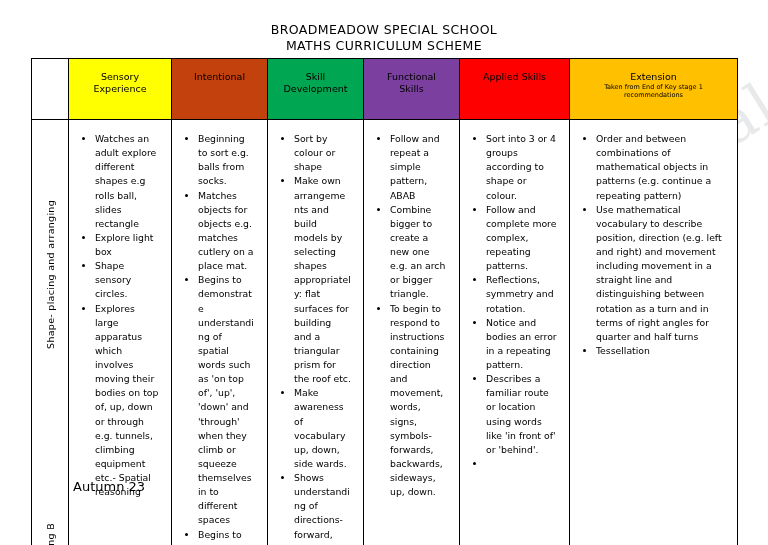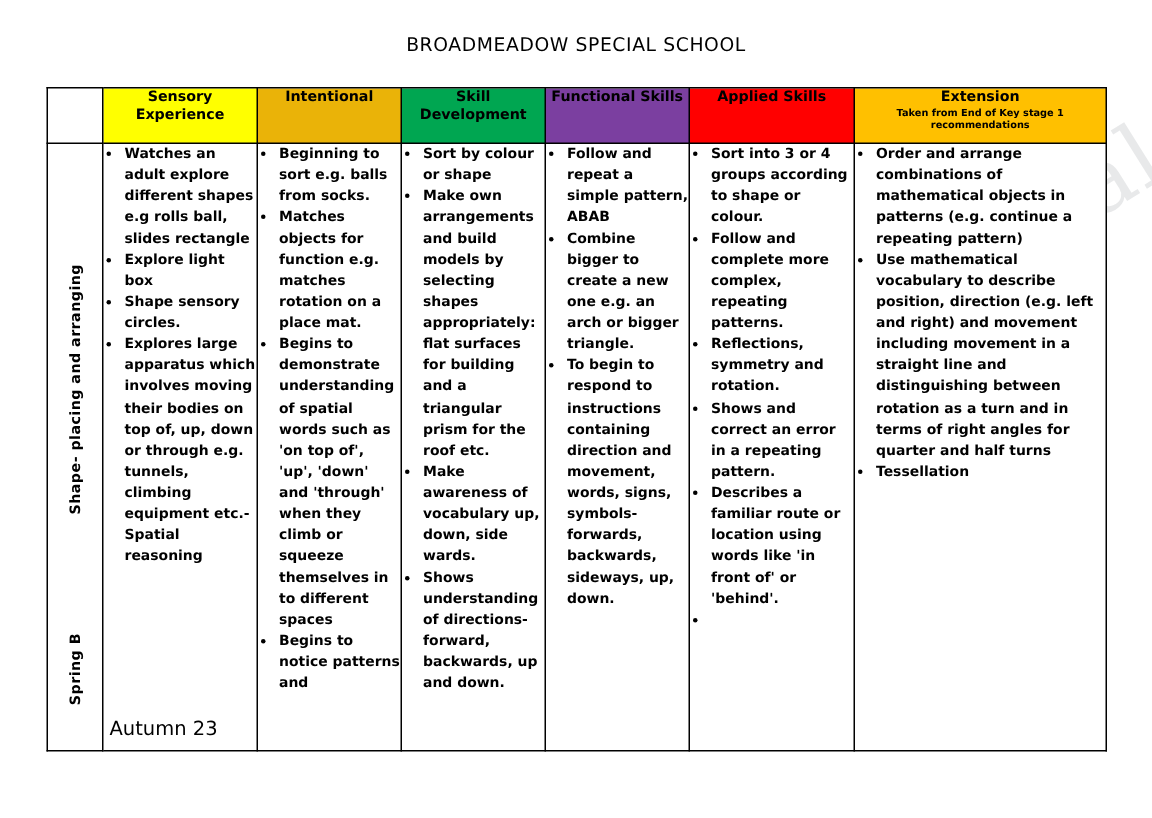"MATHS CURRICULUM SCHEME" div.title-line { html: none -> <div>MATHS CURRICULUM SCHEME</div> }
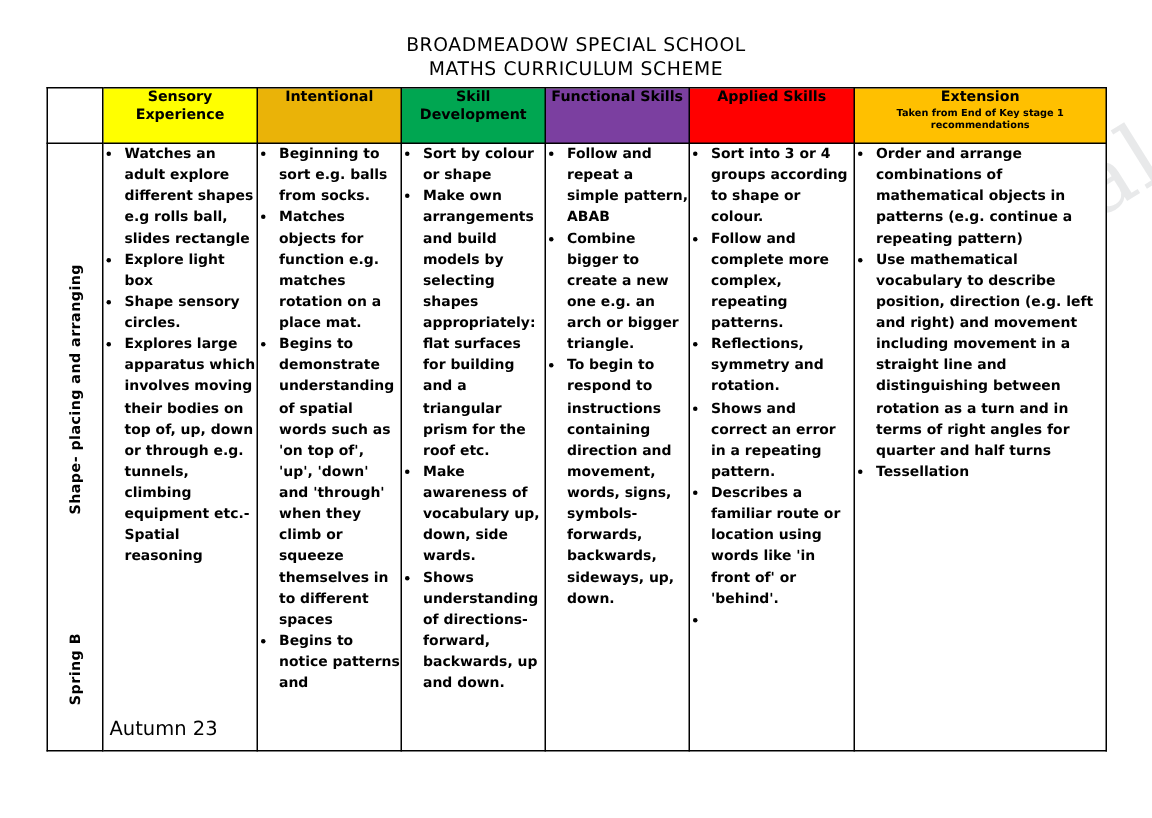"Sensory Experience" .scheme-table td, .scheme-table th { font-weight: bold -> none; padding: 0 -> 12px }
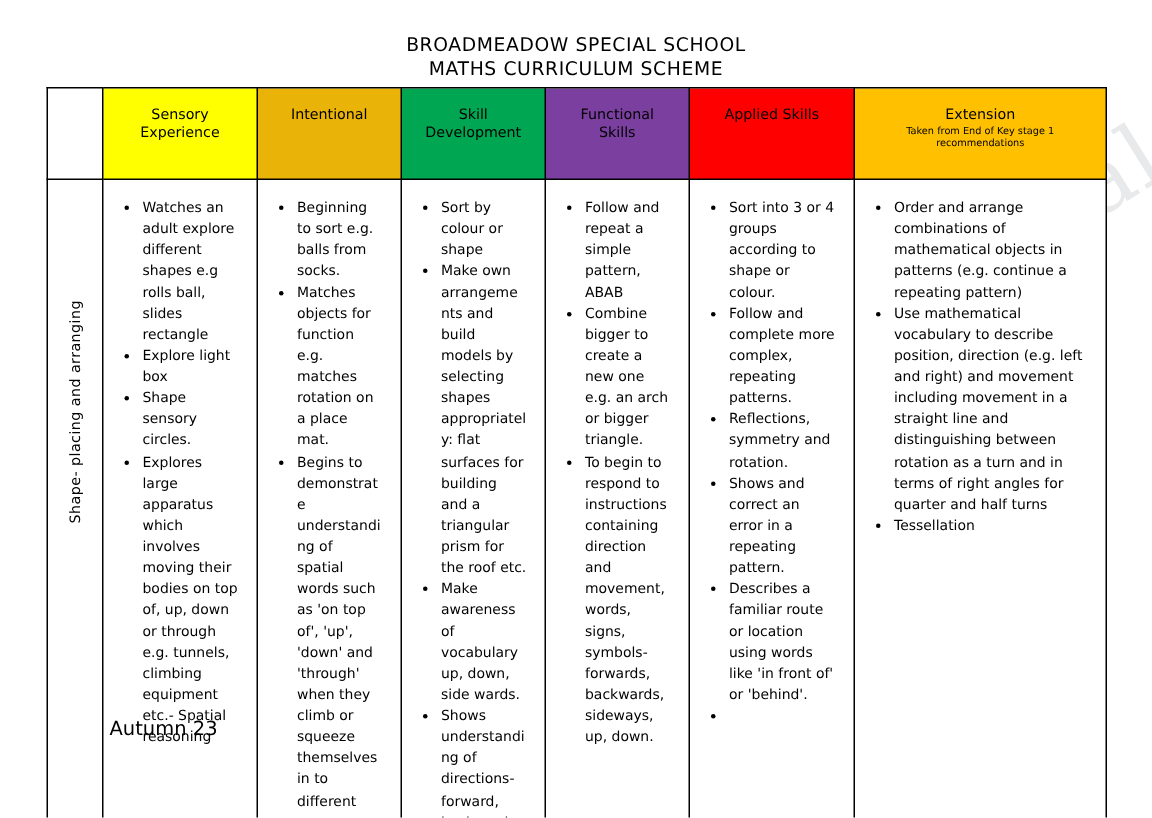"Intentional" .hdr-intentional { background: #eab308 -> #c2410c }
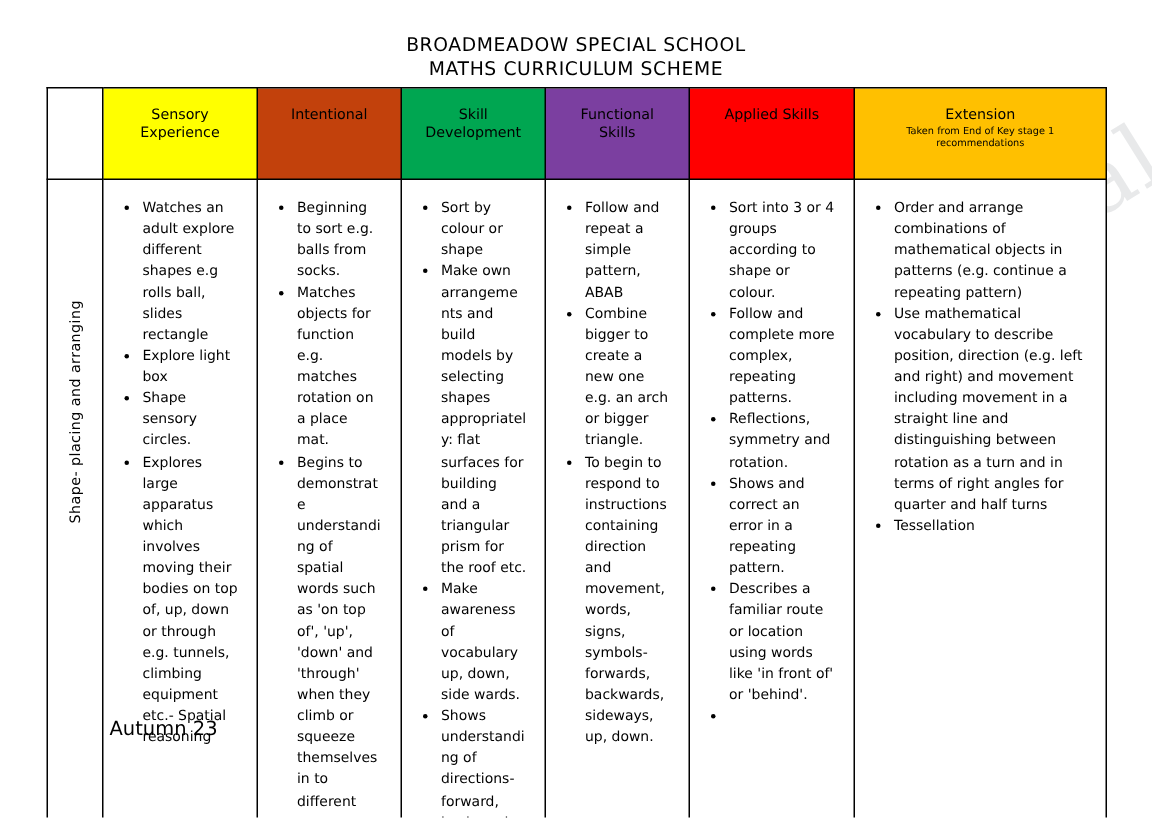"Order and arrange combinations of" li { text: arrange -> between }
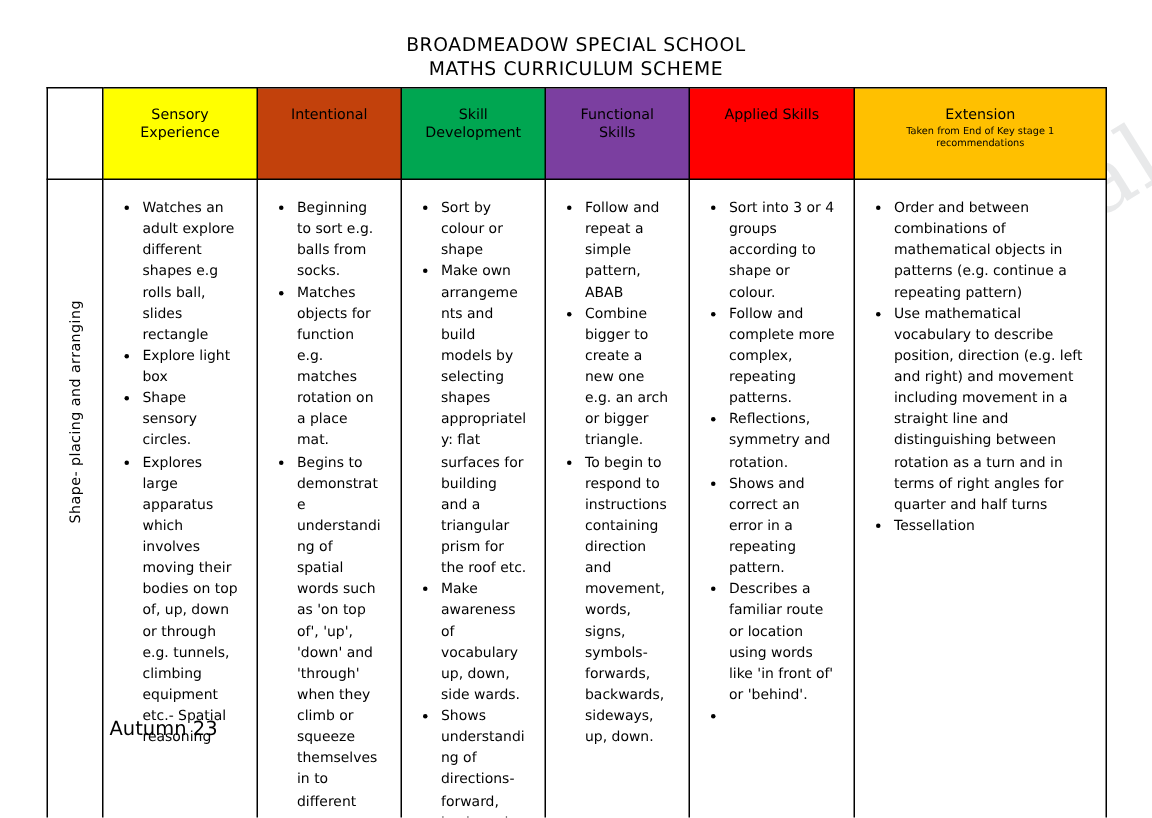"Matches objects for function e.g." li { text: function e.g. matches rotation -> objects e.g. matches cutlery }
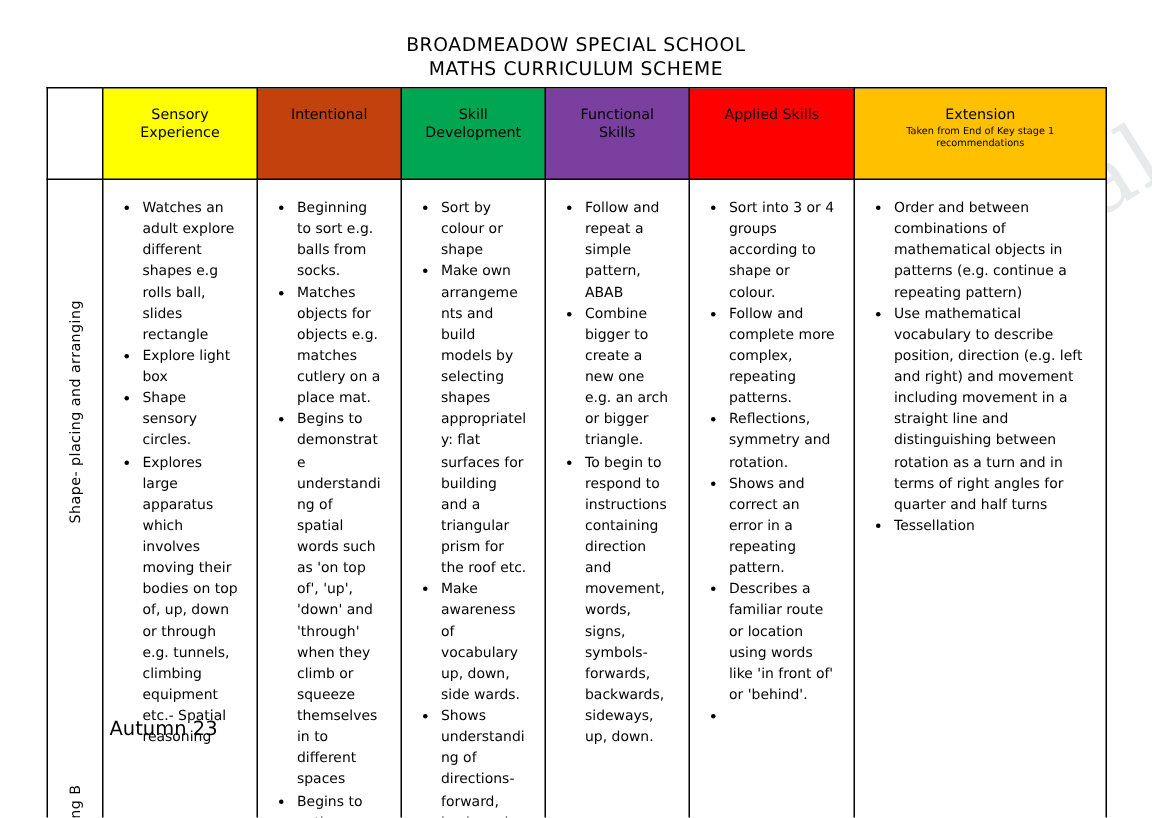"Shows and correct an error" li { text: Shows and correct -> Notice and bodies }
